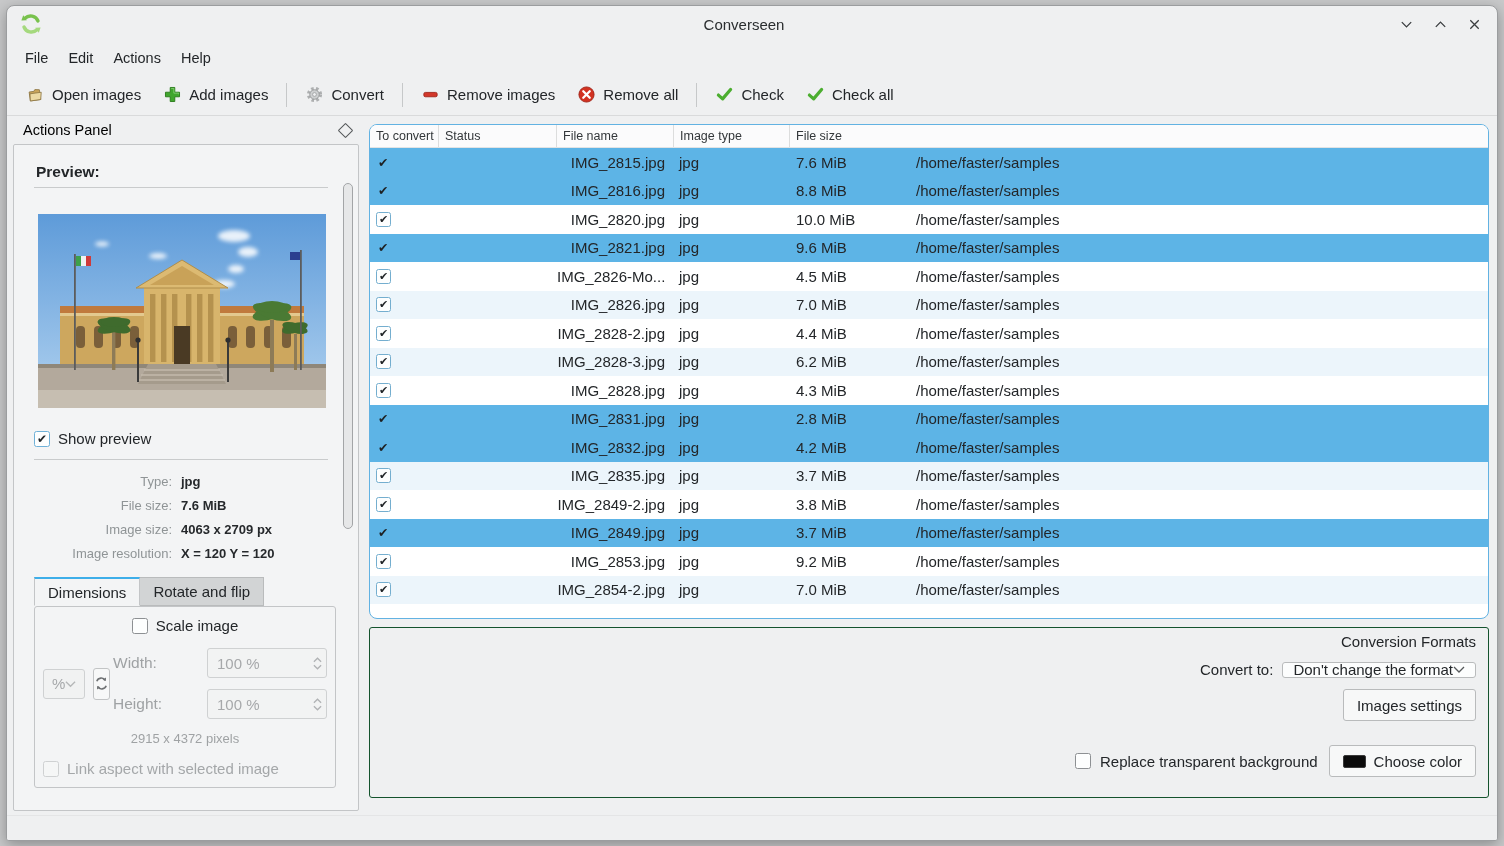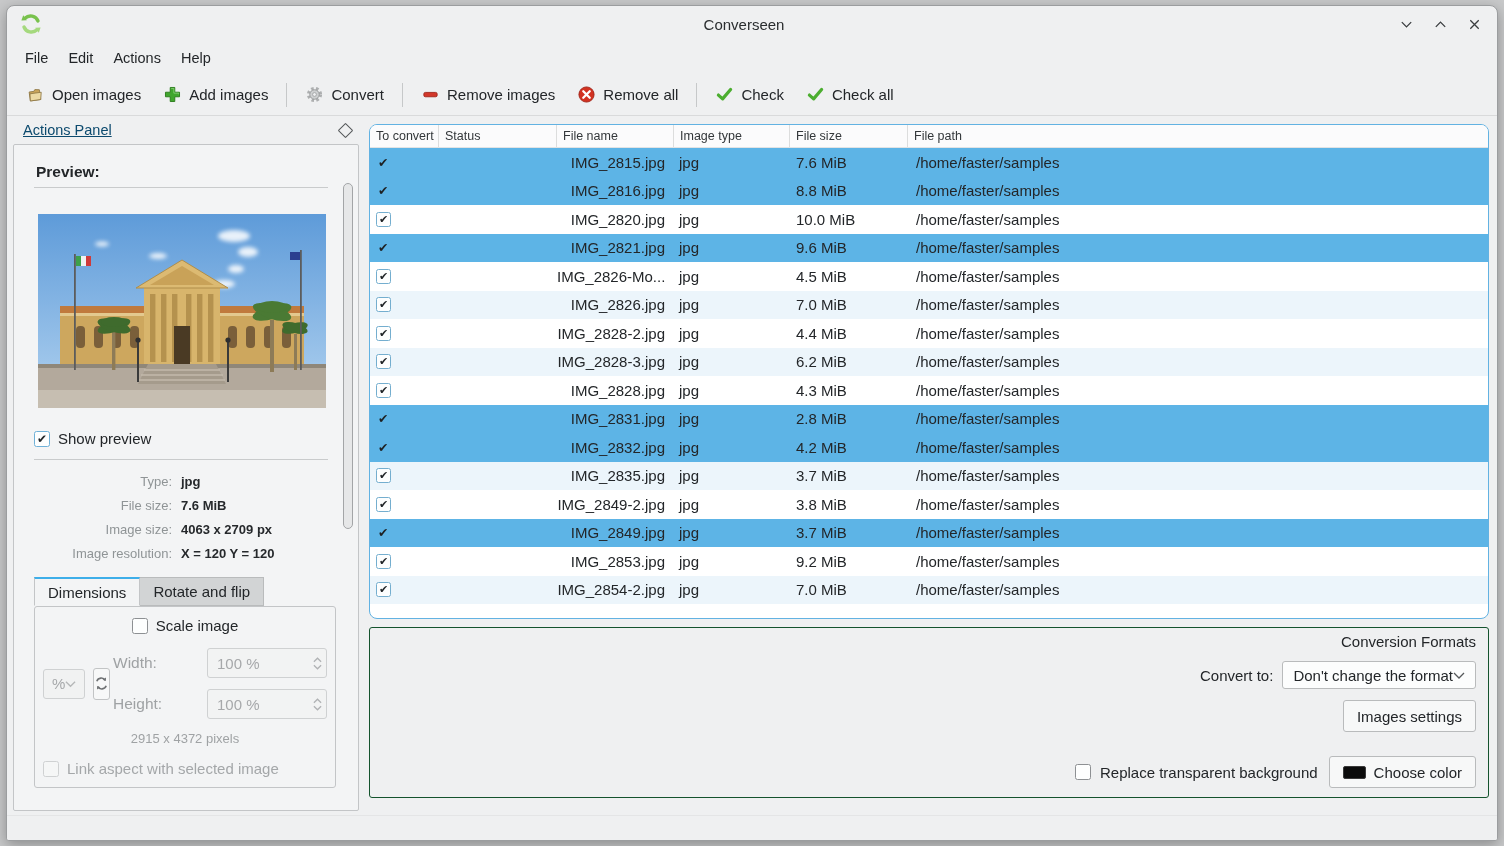"Actions Panel" .dock-title { color: #0c4a6e -> #000000; text-decoration: underline -> none }
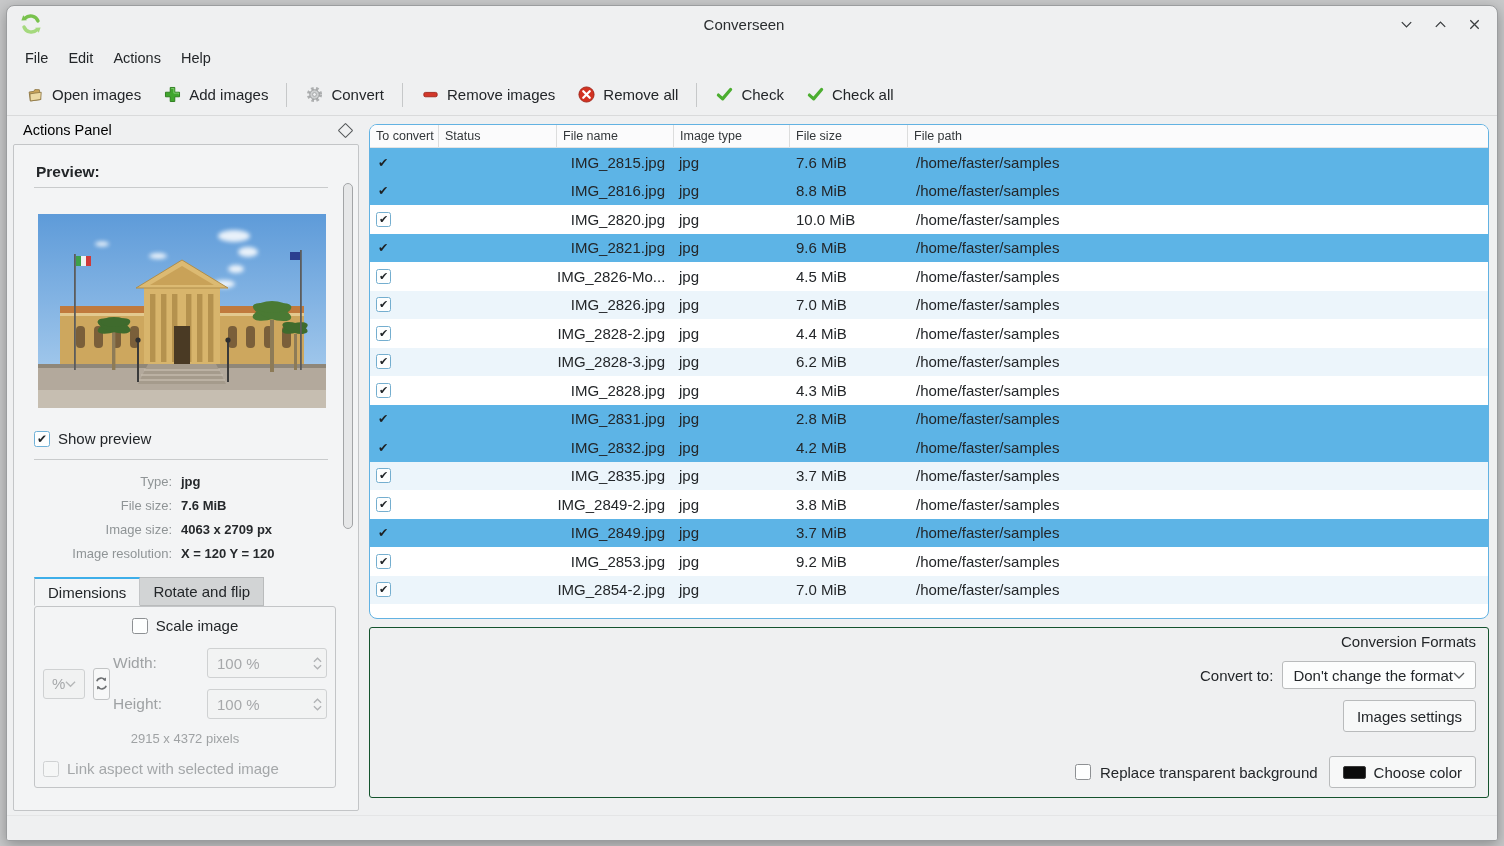"File path" div.th { html: <div>File path</div> -> none }
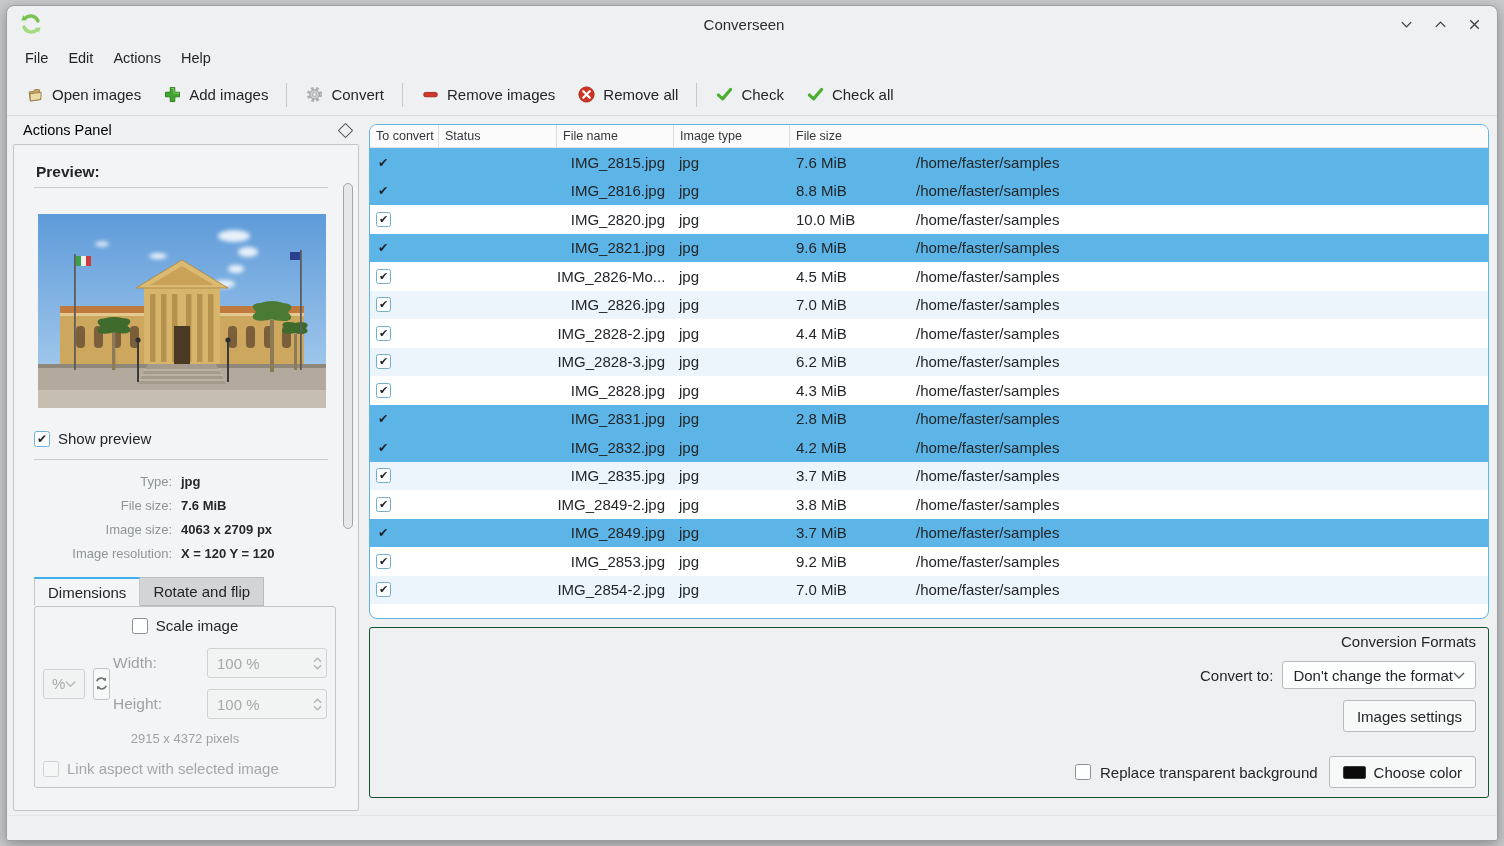"Don't change the format" .combo { height: 28px -> 16px }
